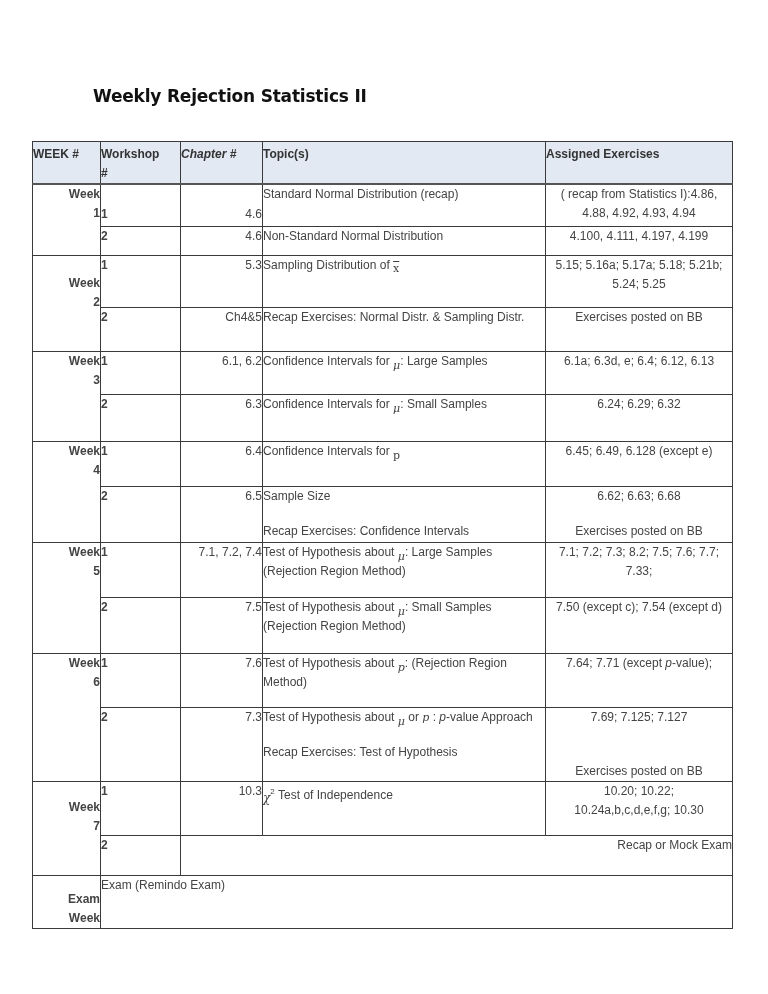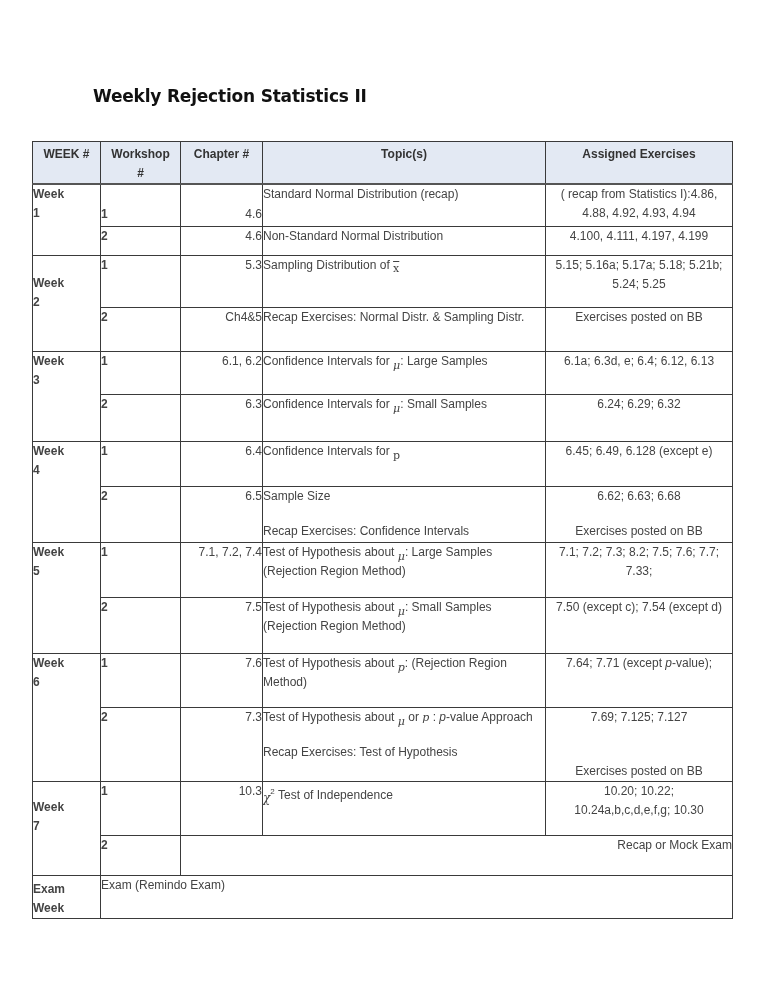"WEEK #" table.plan th { text-align: center -> left }
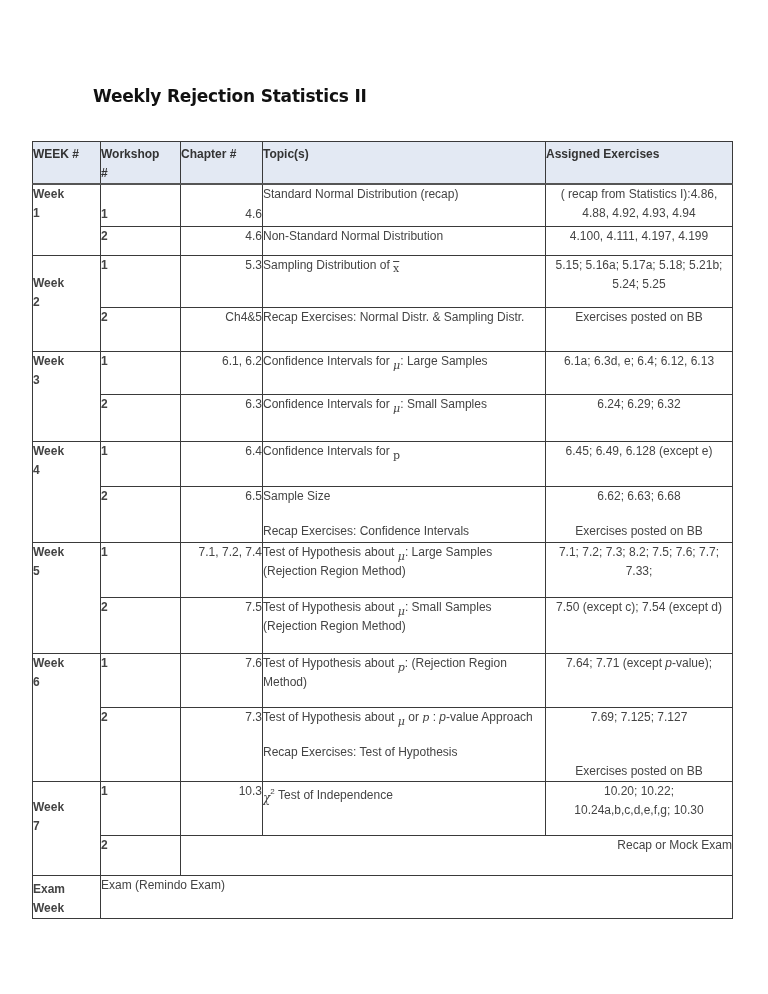"Chapter #" th.h-ch { font-style: none -> italic }
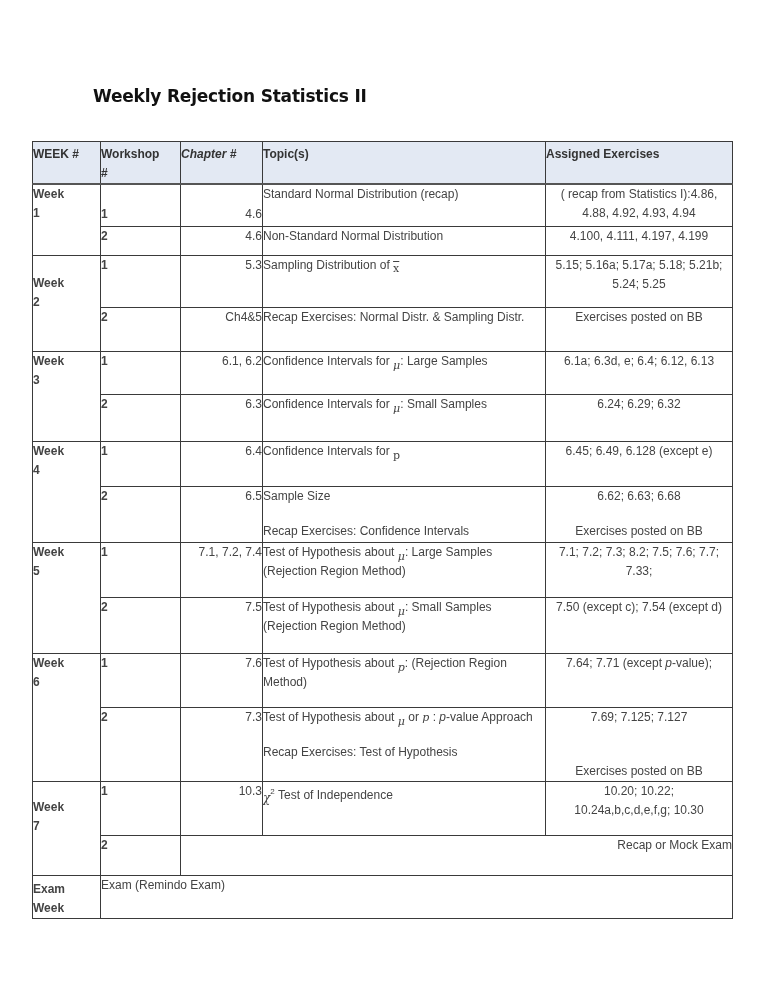"Week" td.week { text-align: left -> right }
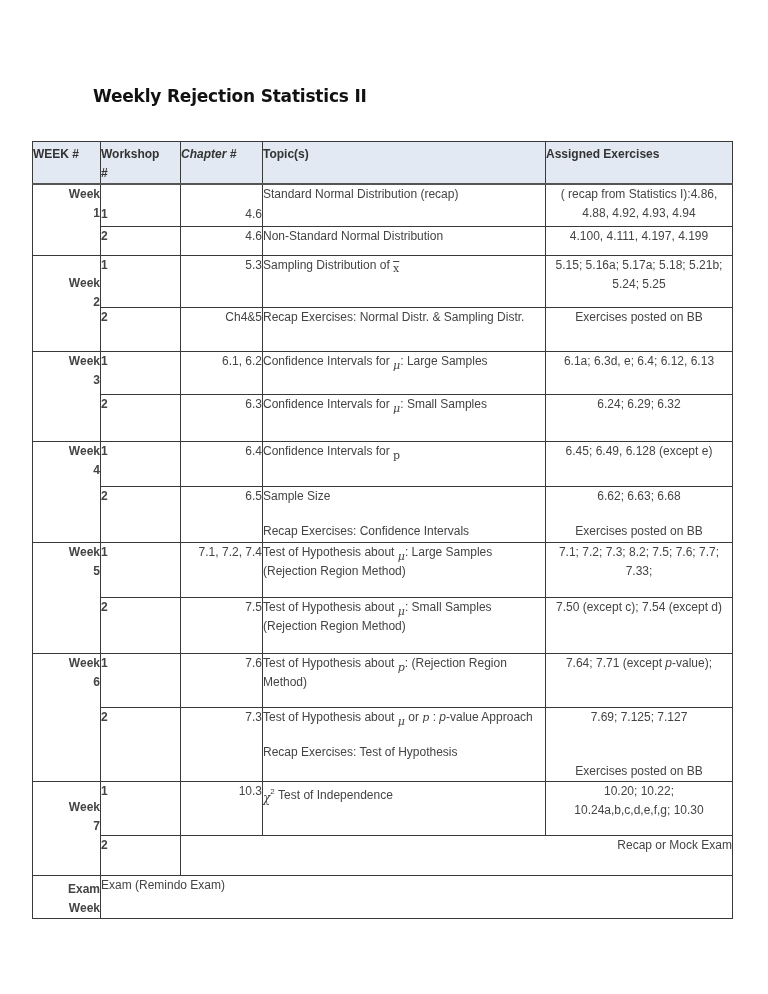"Exam" td.week { padding-top: 4px -> 14px }
